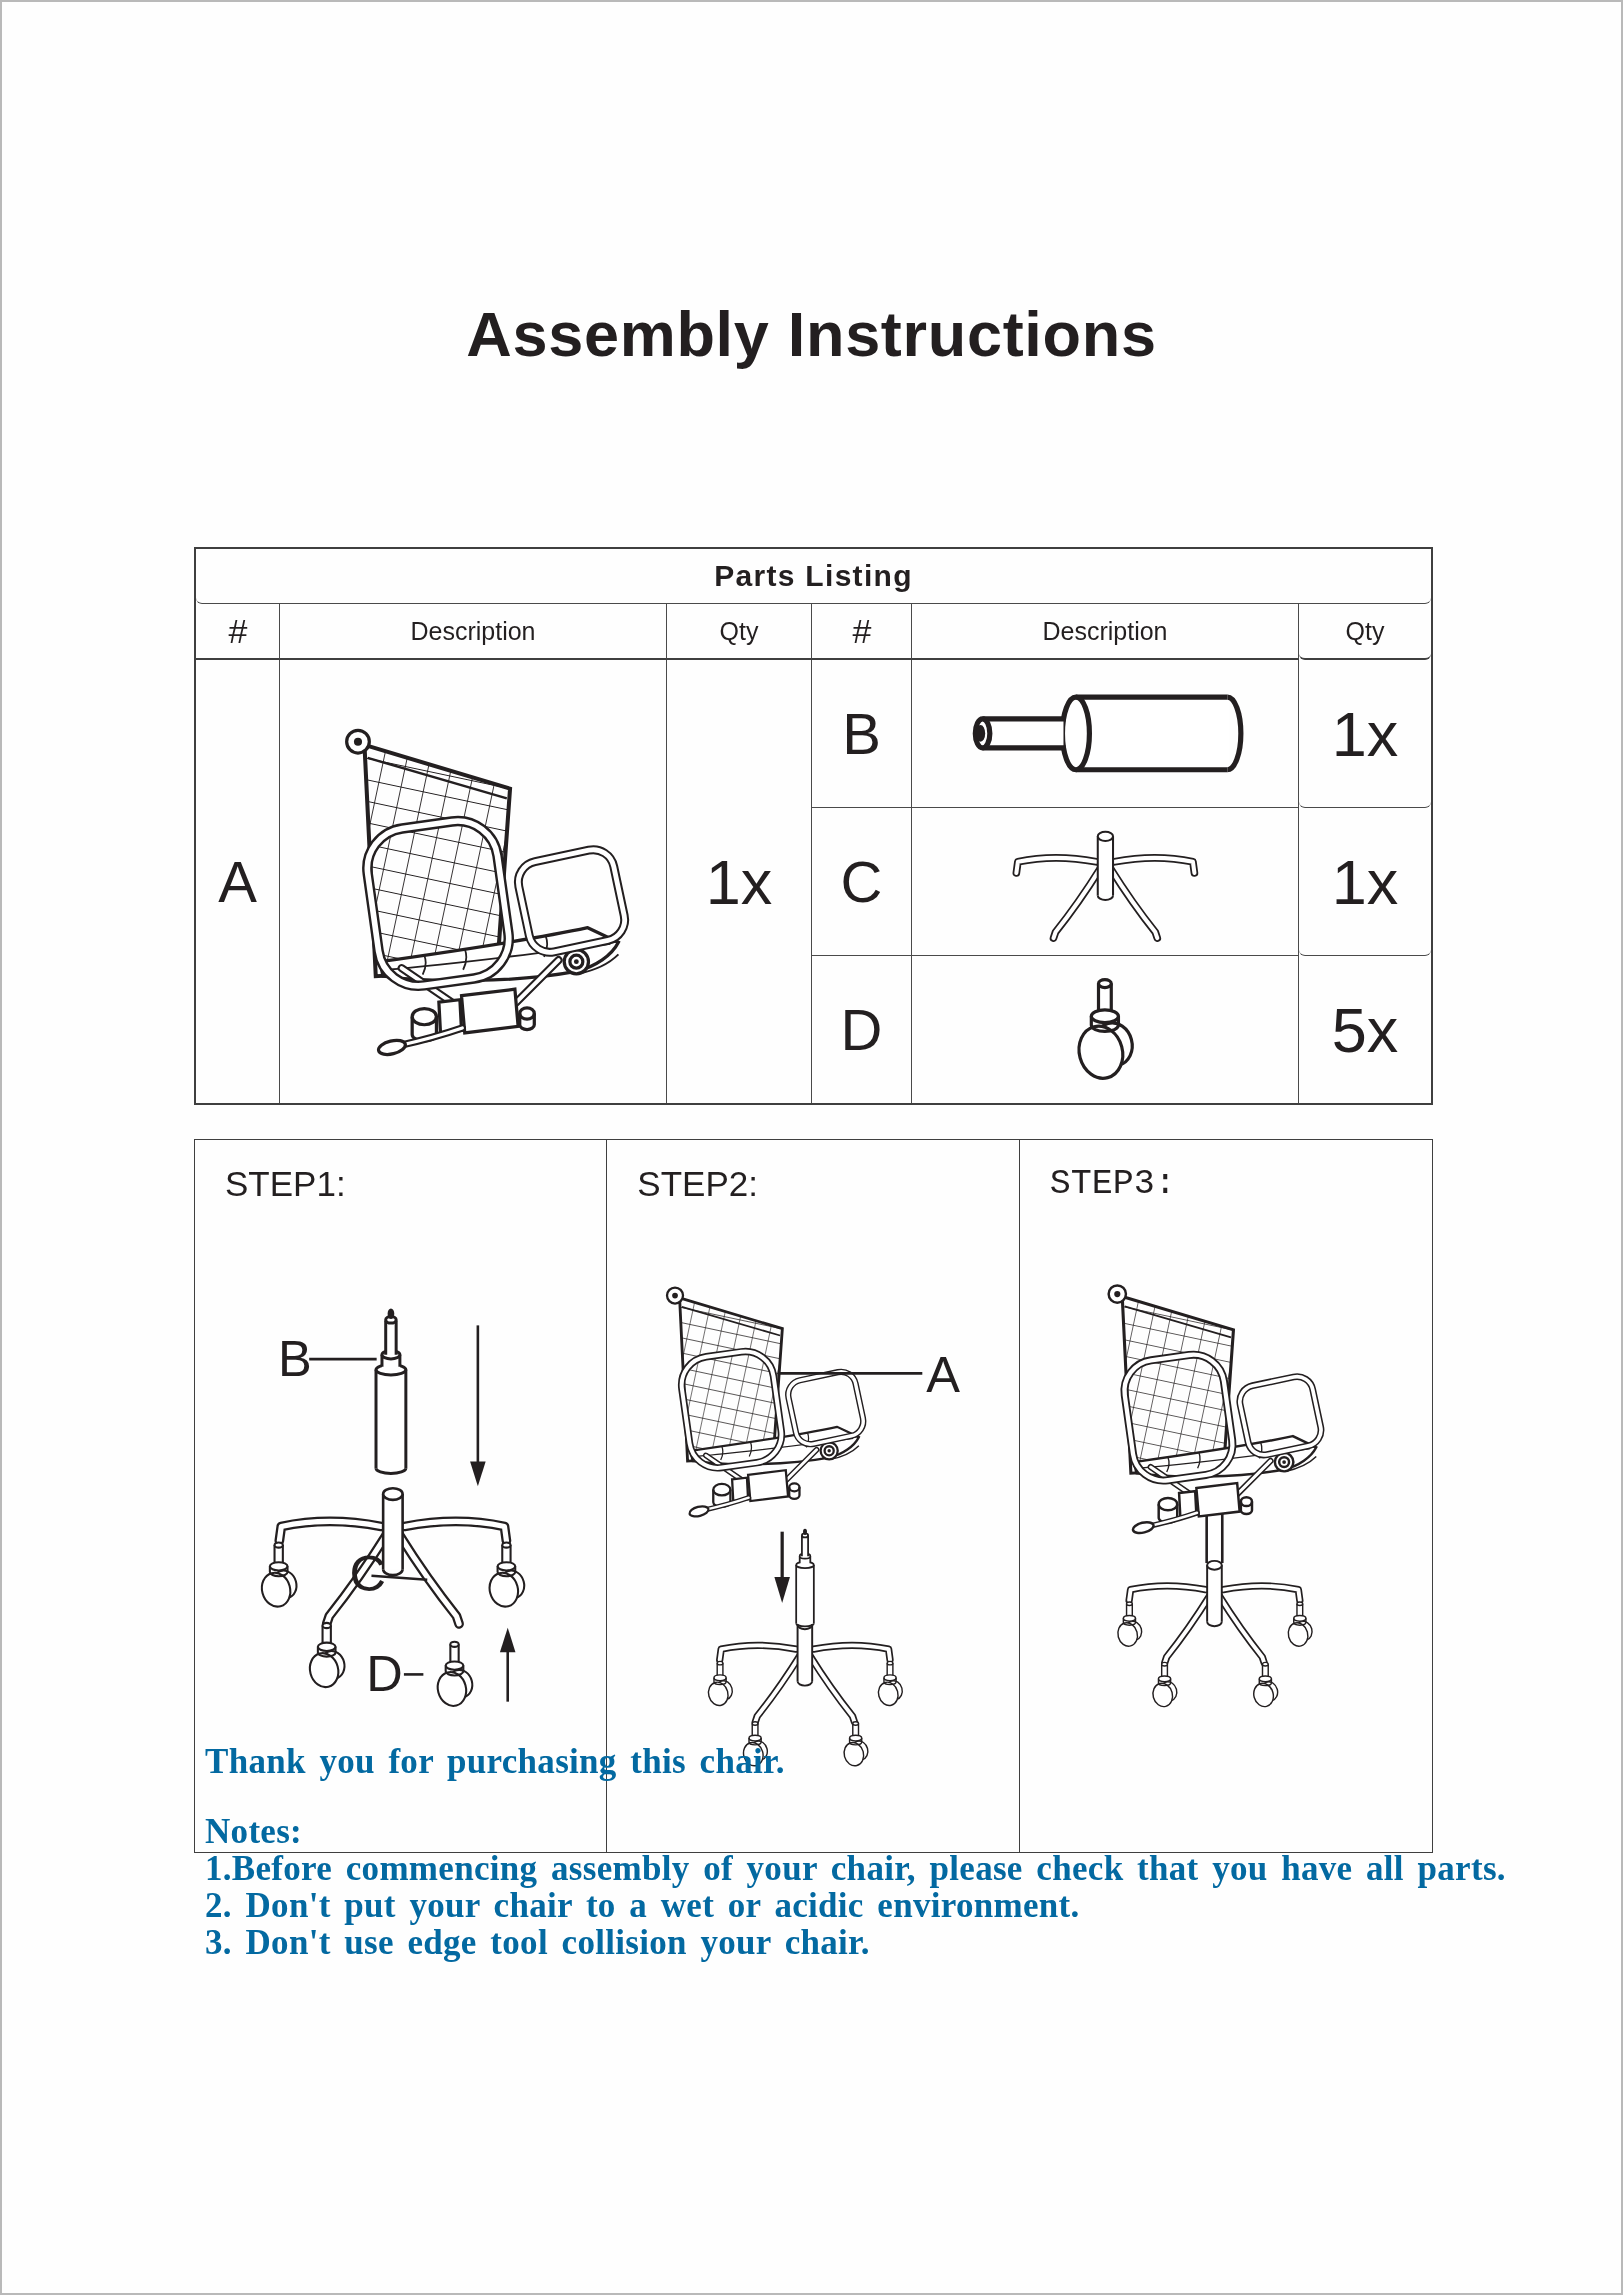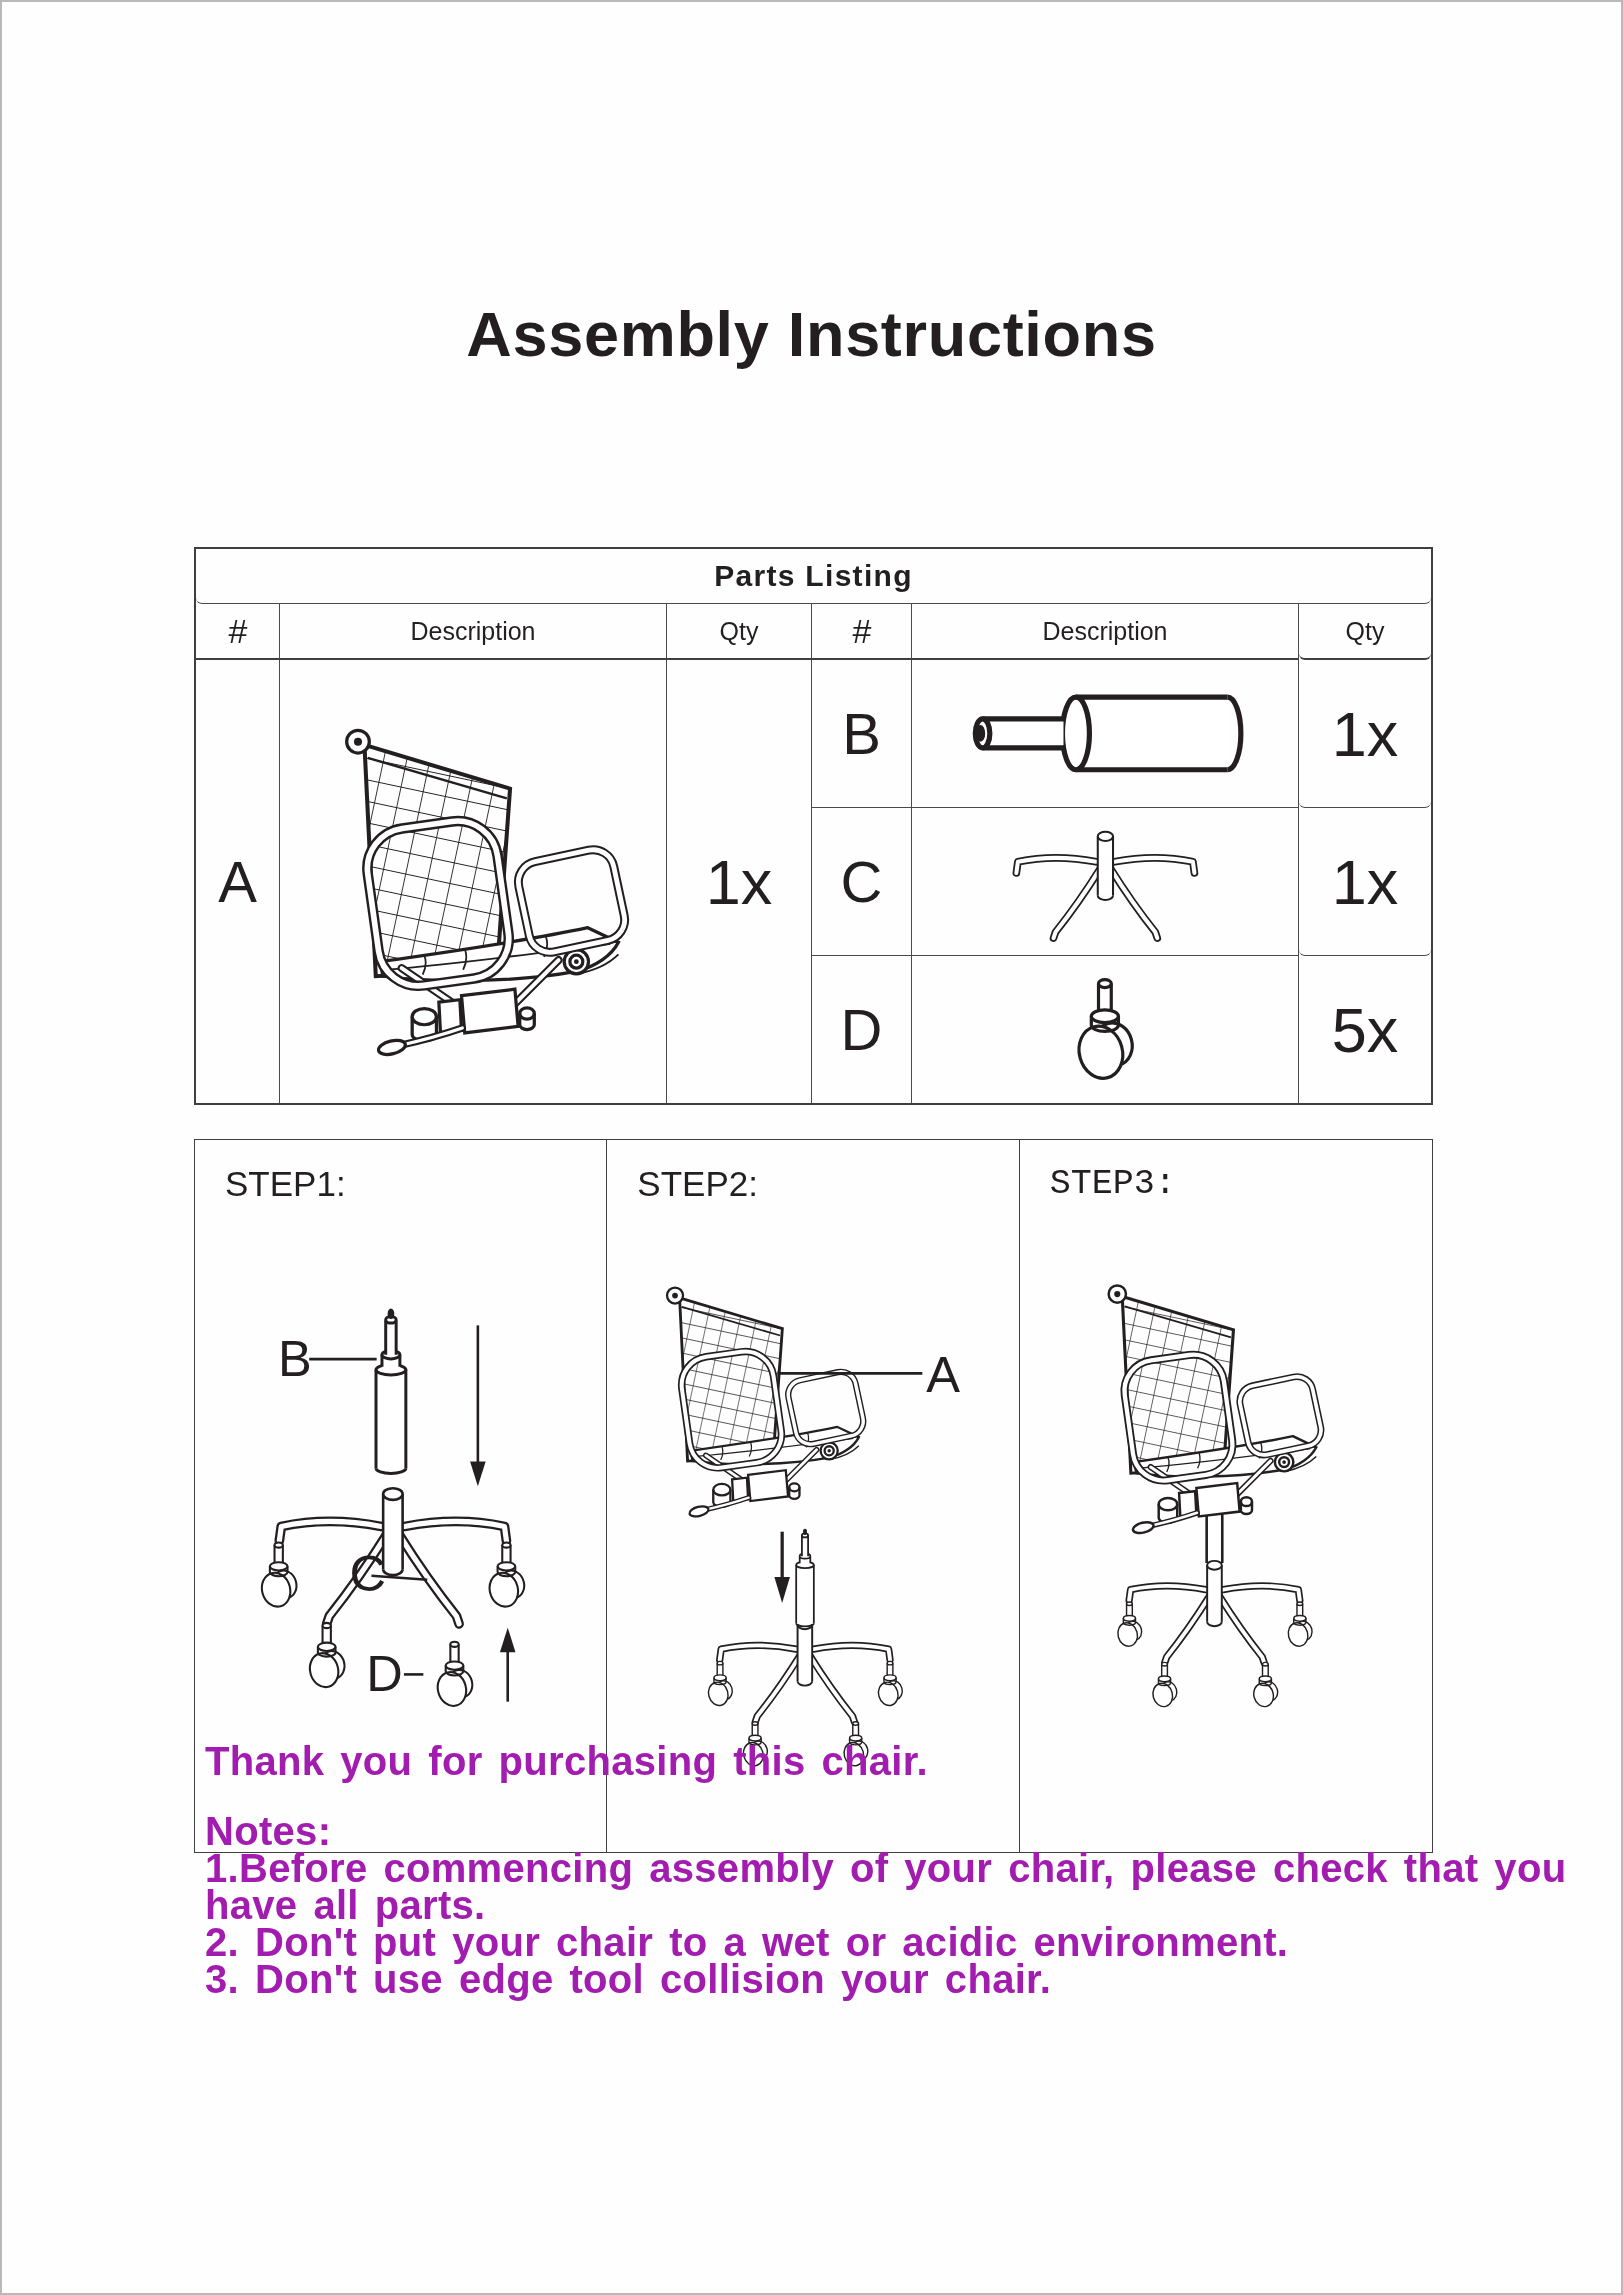"Thank you for purchasing this" .footer { color: #a21caf -> #0369a1; font-family: Liberation Sans, sans-serif -> Liberation Serif, serif; font-size: 40px -> 35px }
